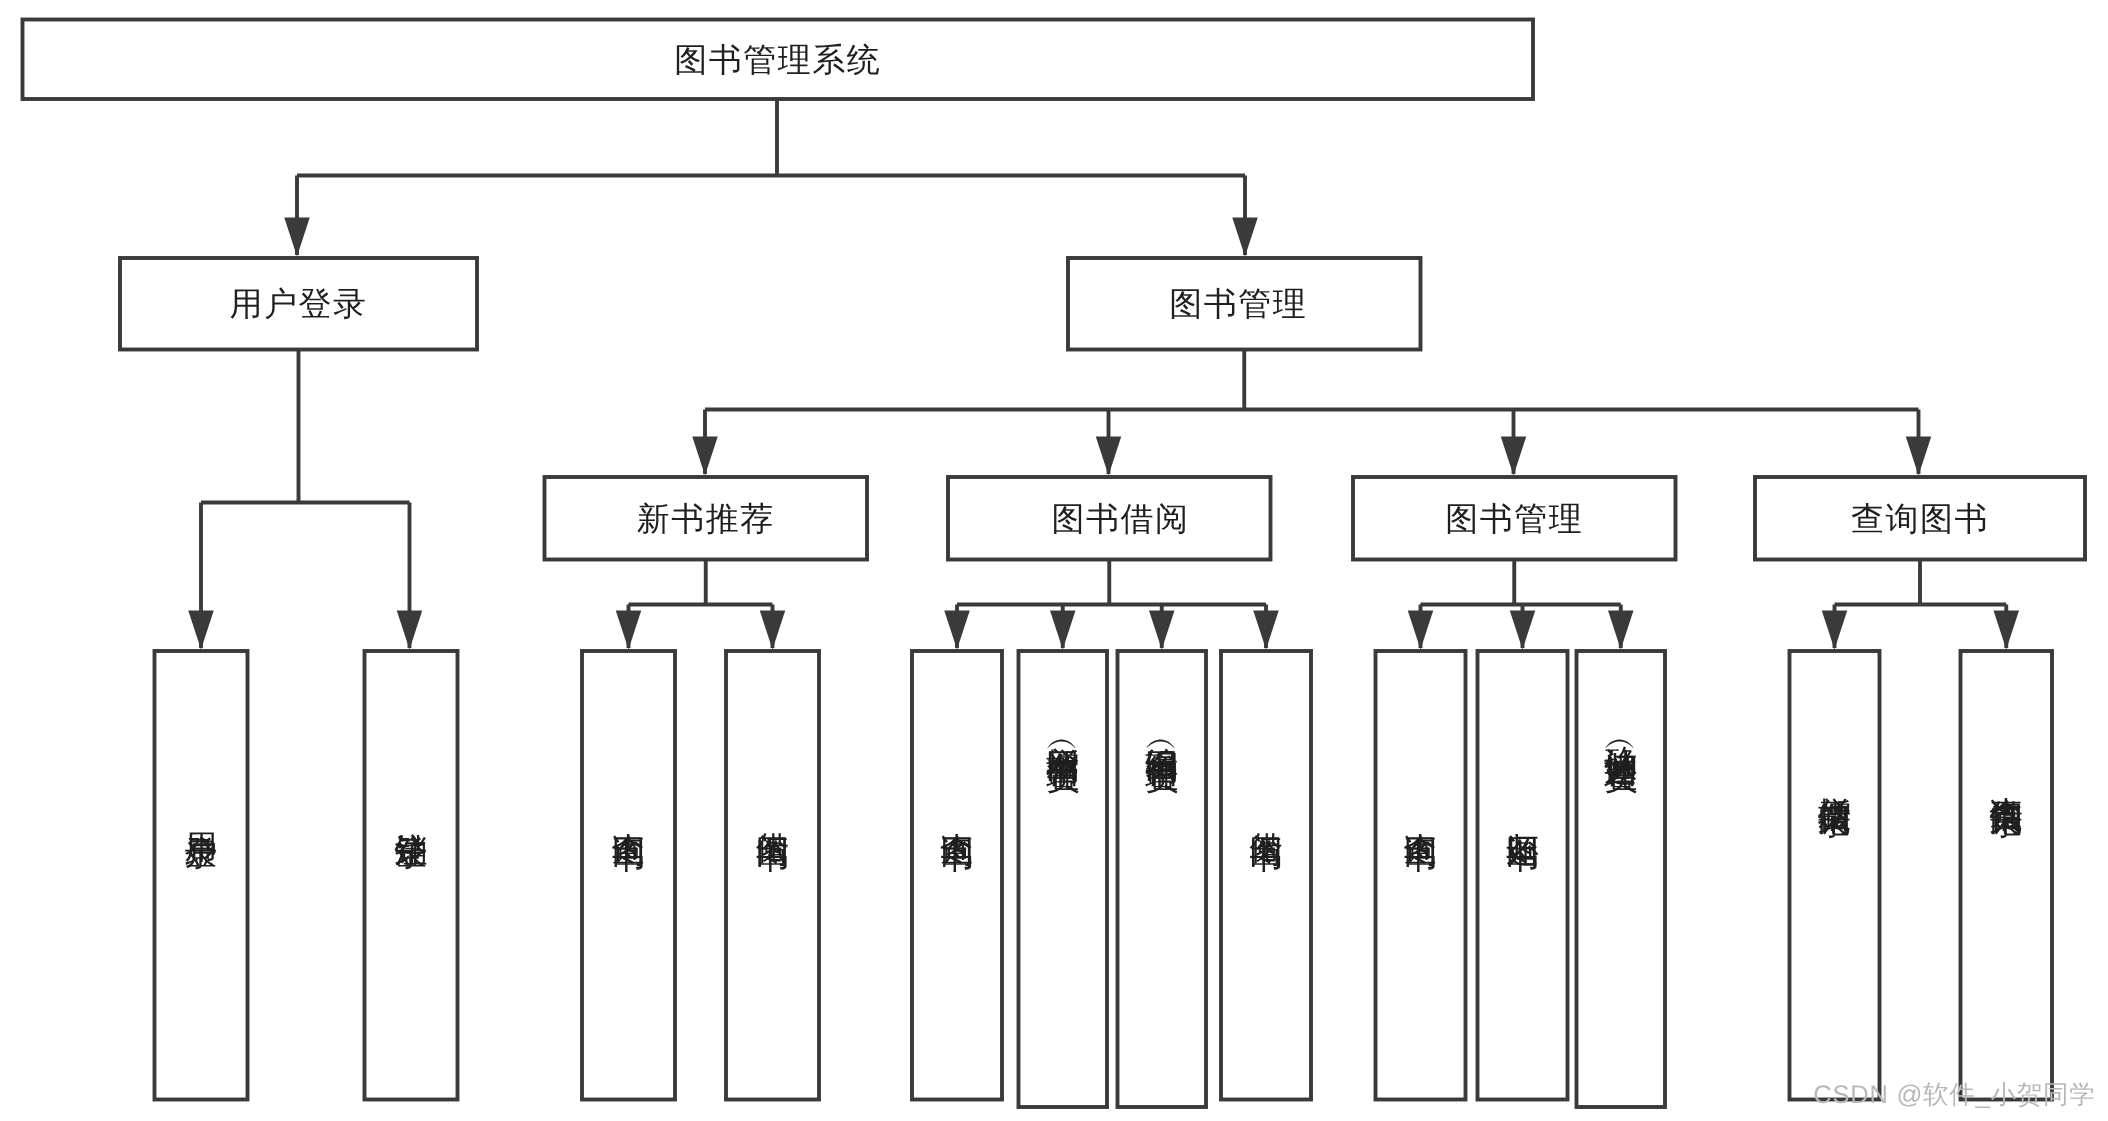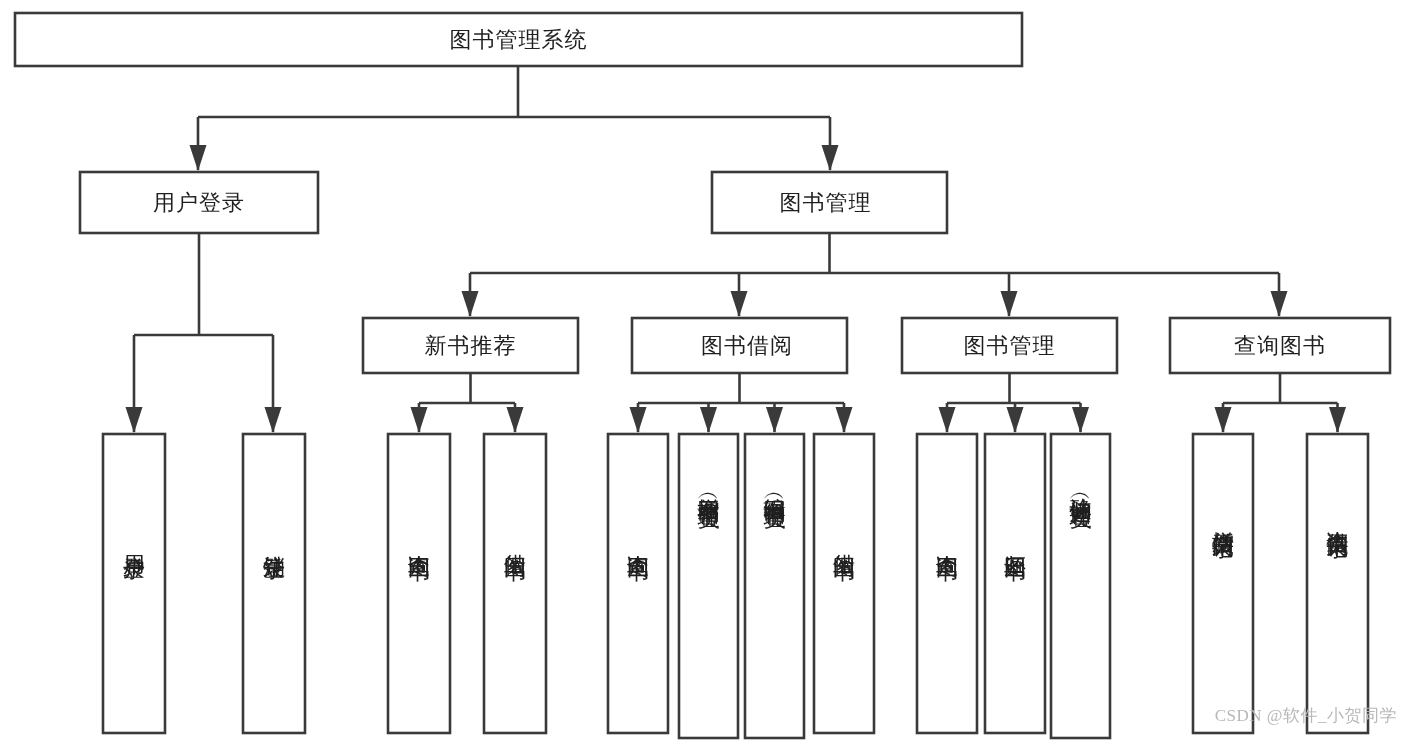"CSDN @软件_小贺同学" .watermark { bottom: 20px -> 6px; font-family: Liberation Serif, serif -> Liberation Sans, sans-serif }
